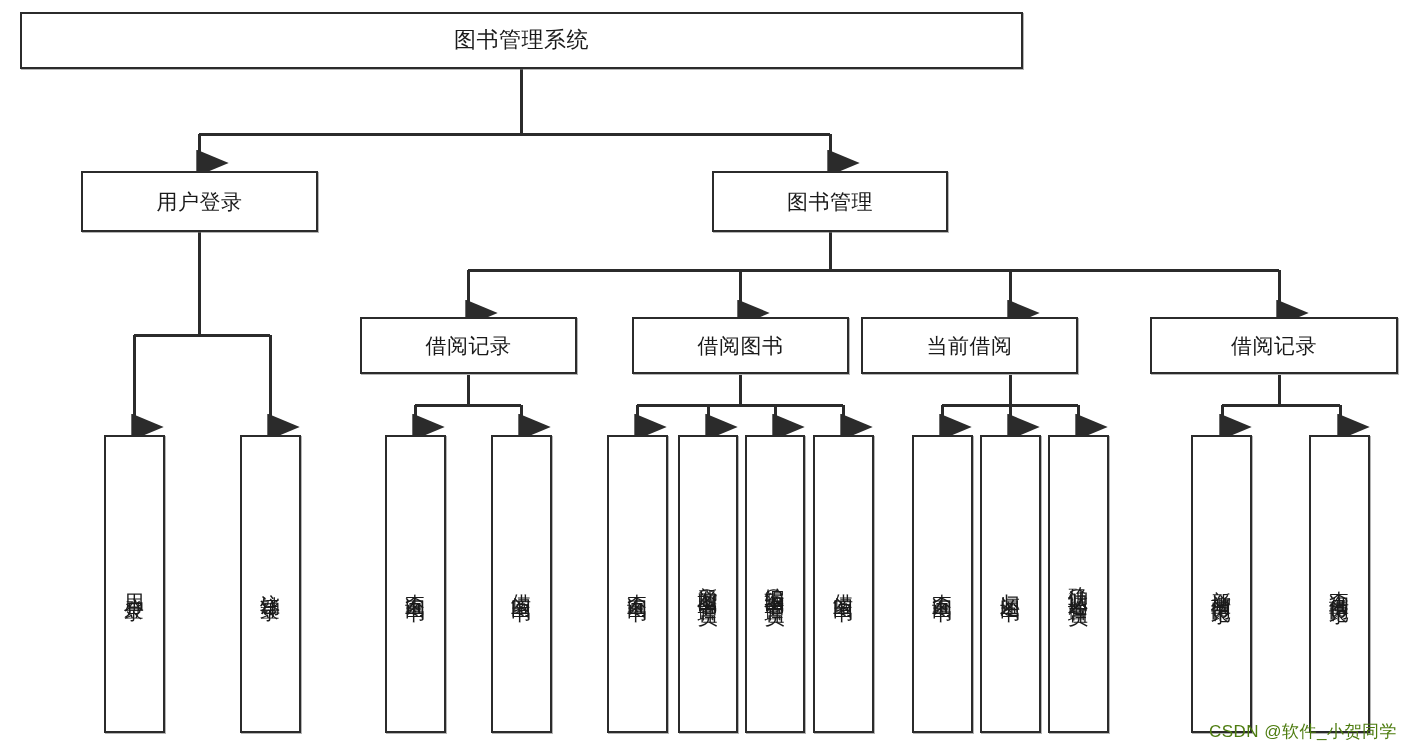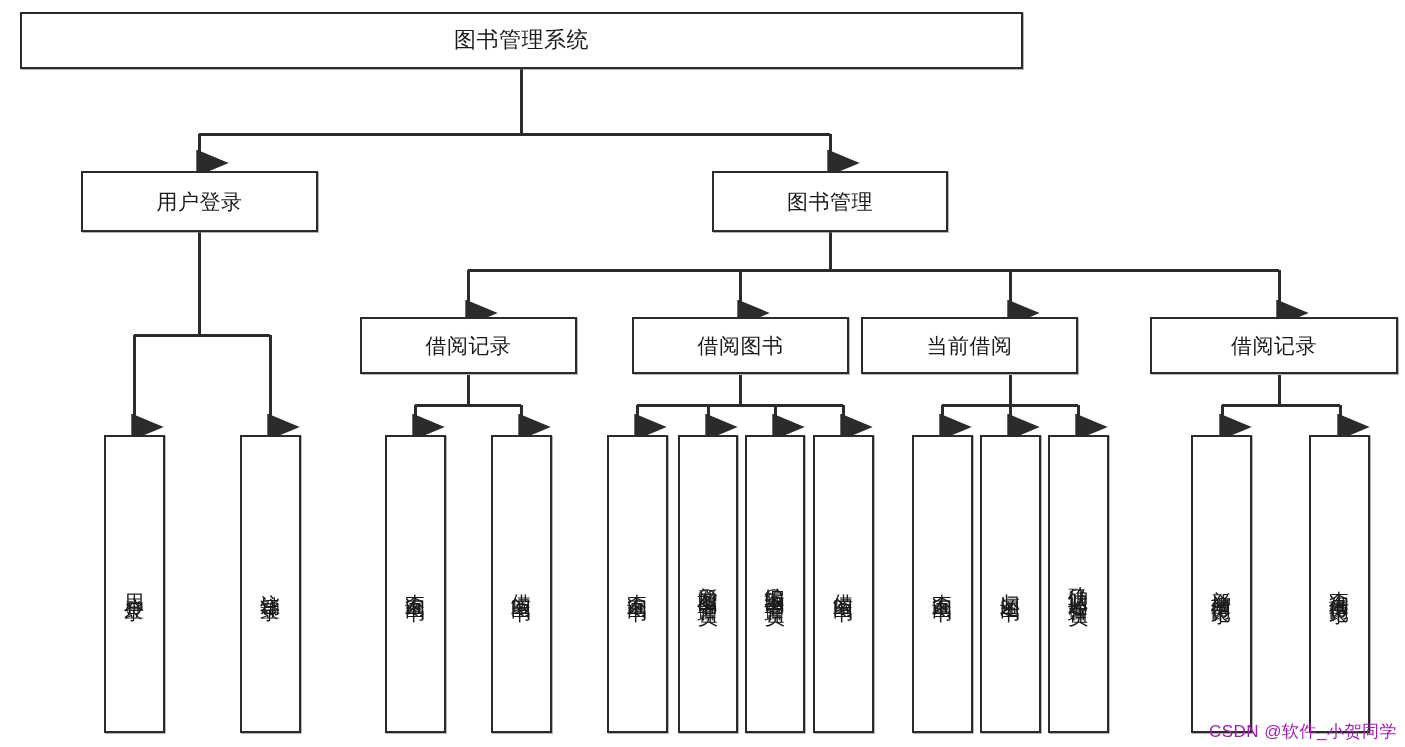"CSDN @软件_小贺同学" #watermark { color: #a21caf -> #4d7c0f }
